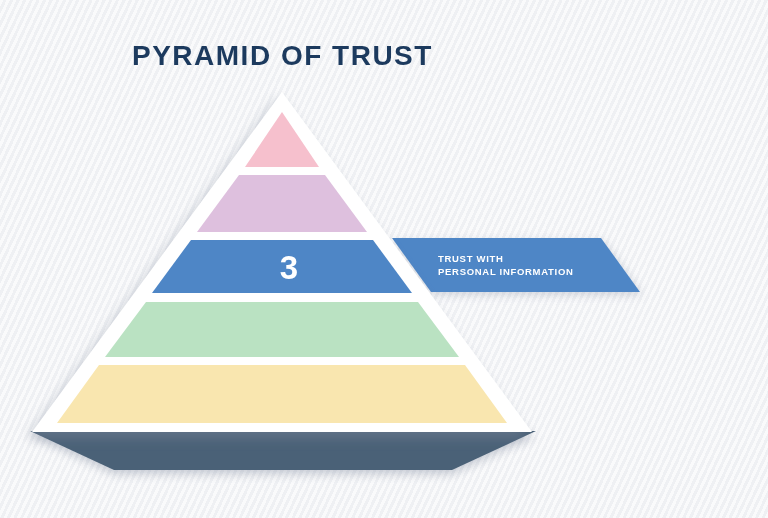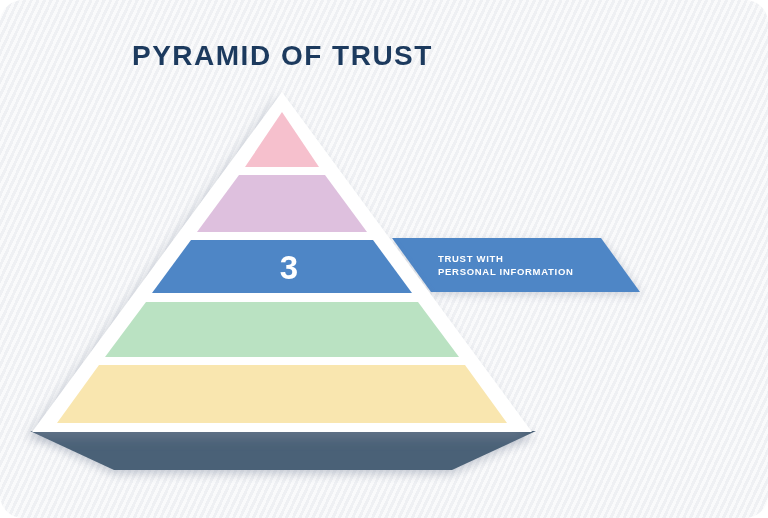"PYRAMID OF TRUST" .stage { border-radius: 23px -> none }
